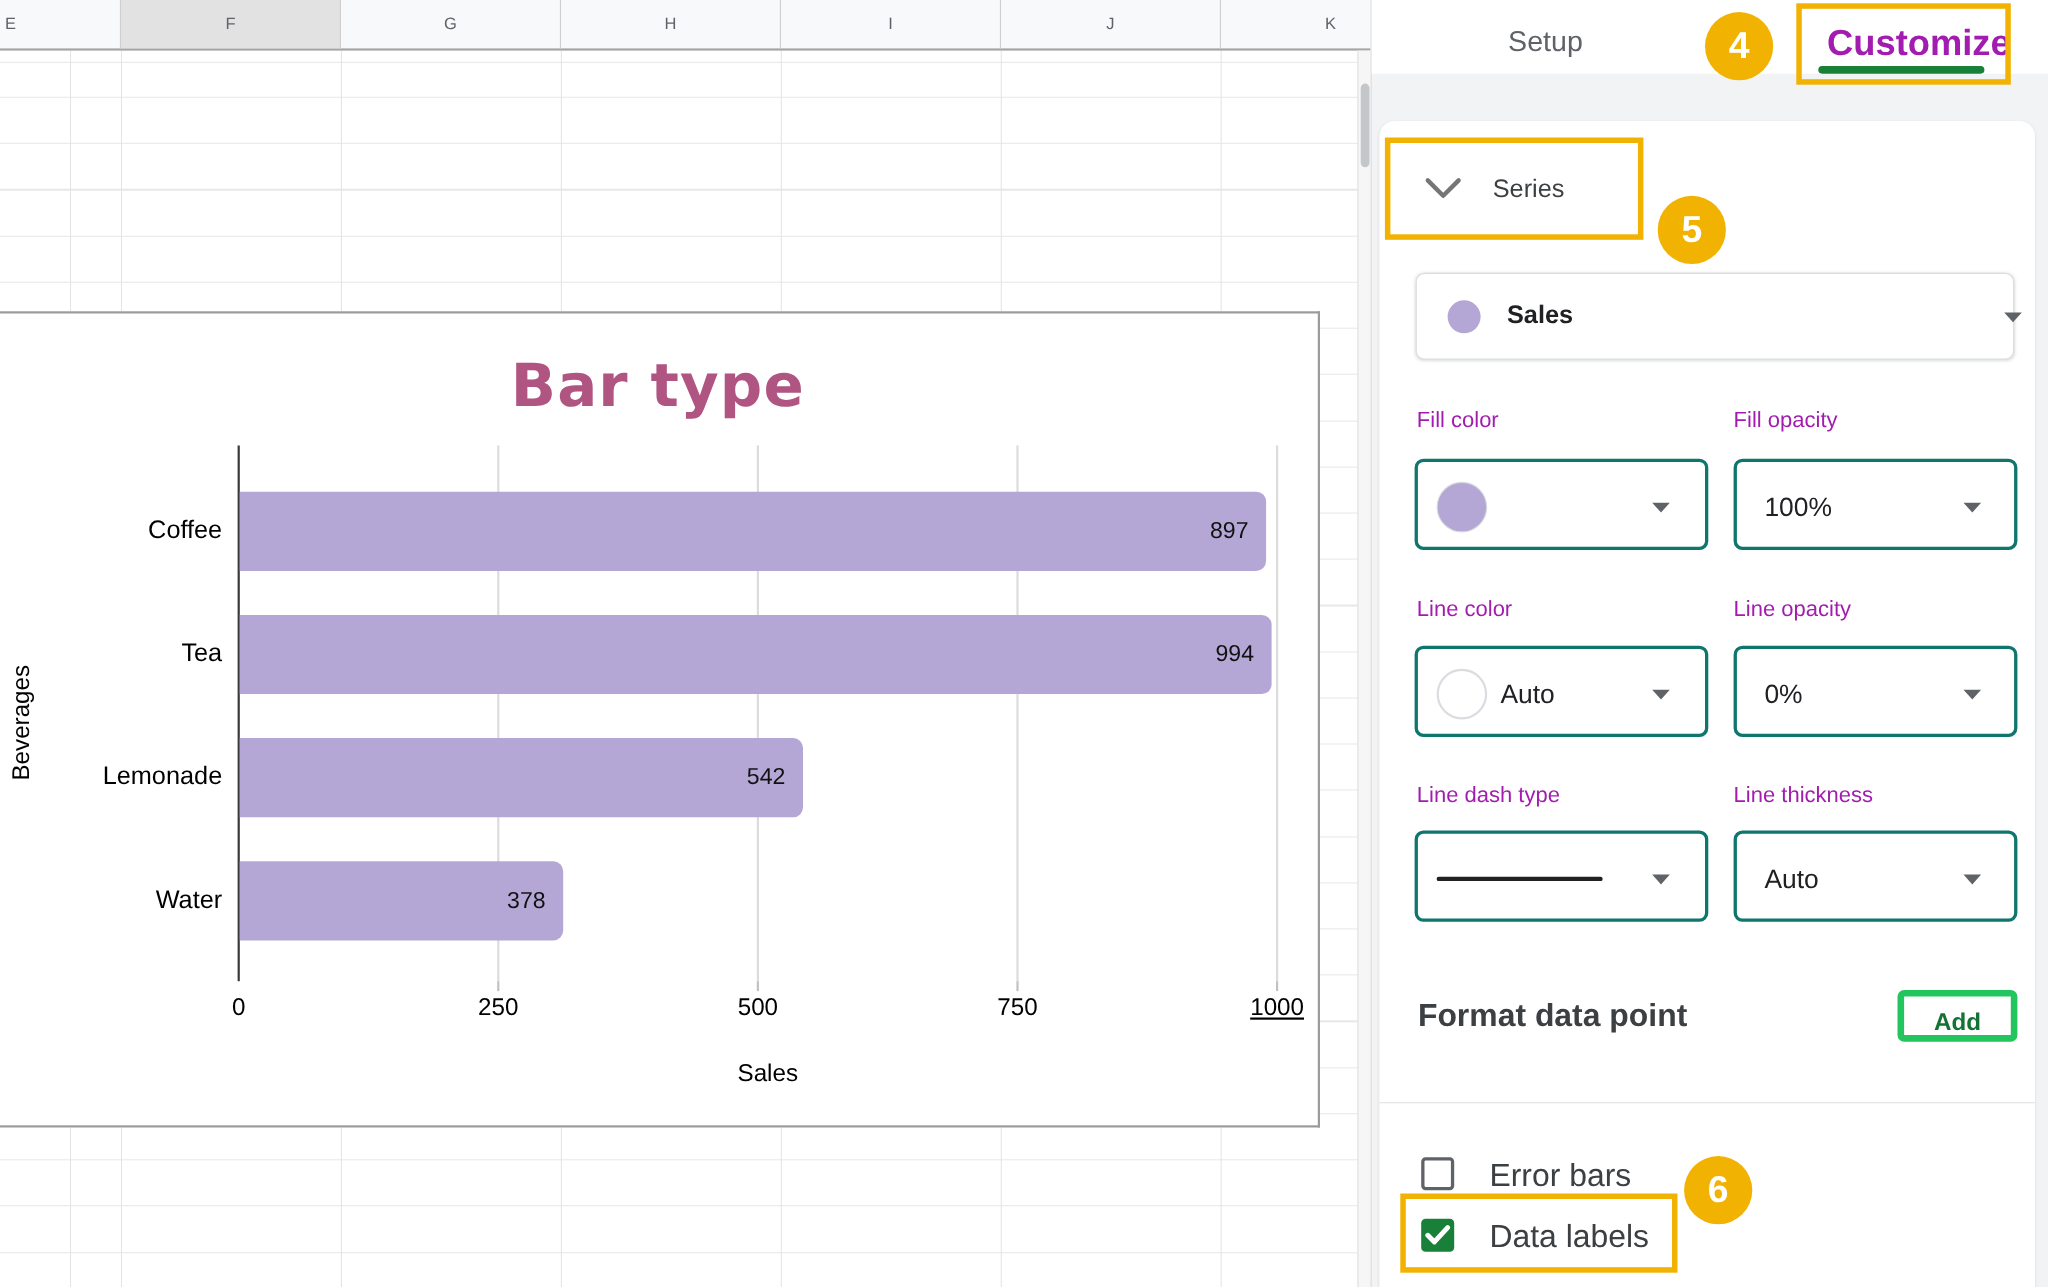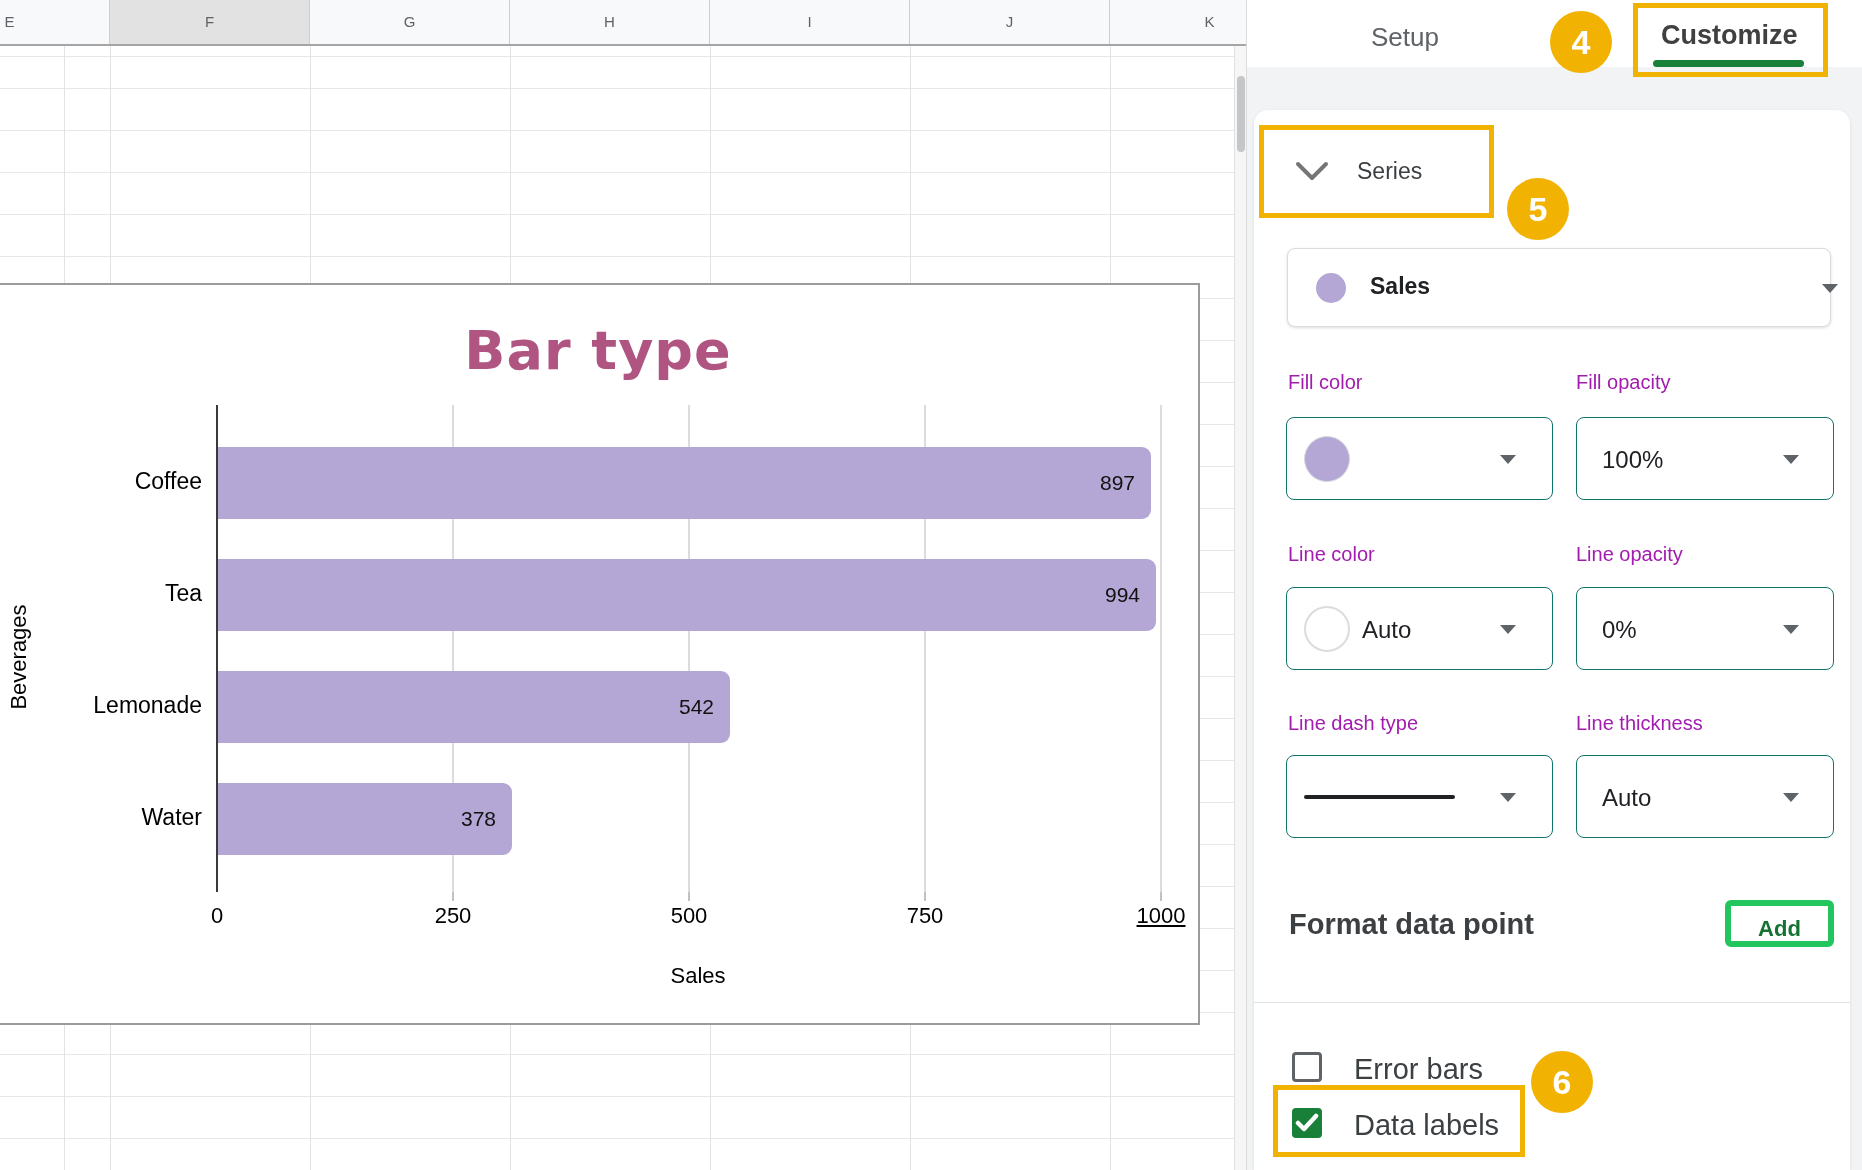"Customize" .tab-customize { color: #404040 -> #a21caf; font-size: 27px -> 33px }
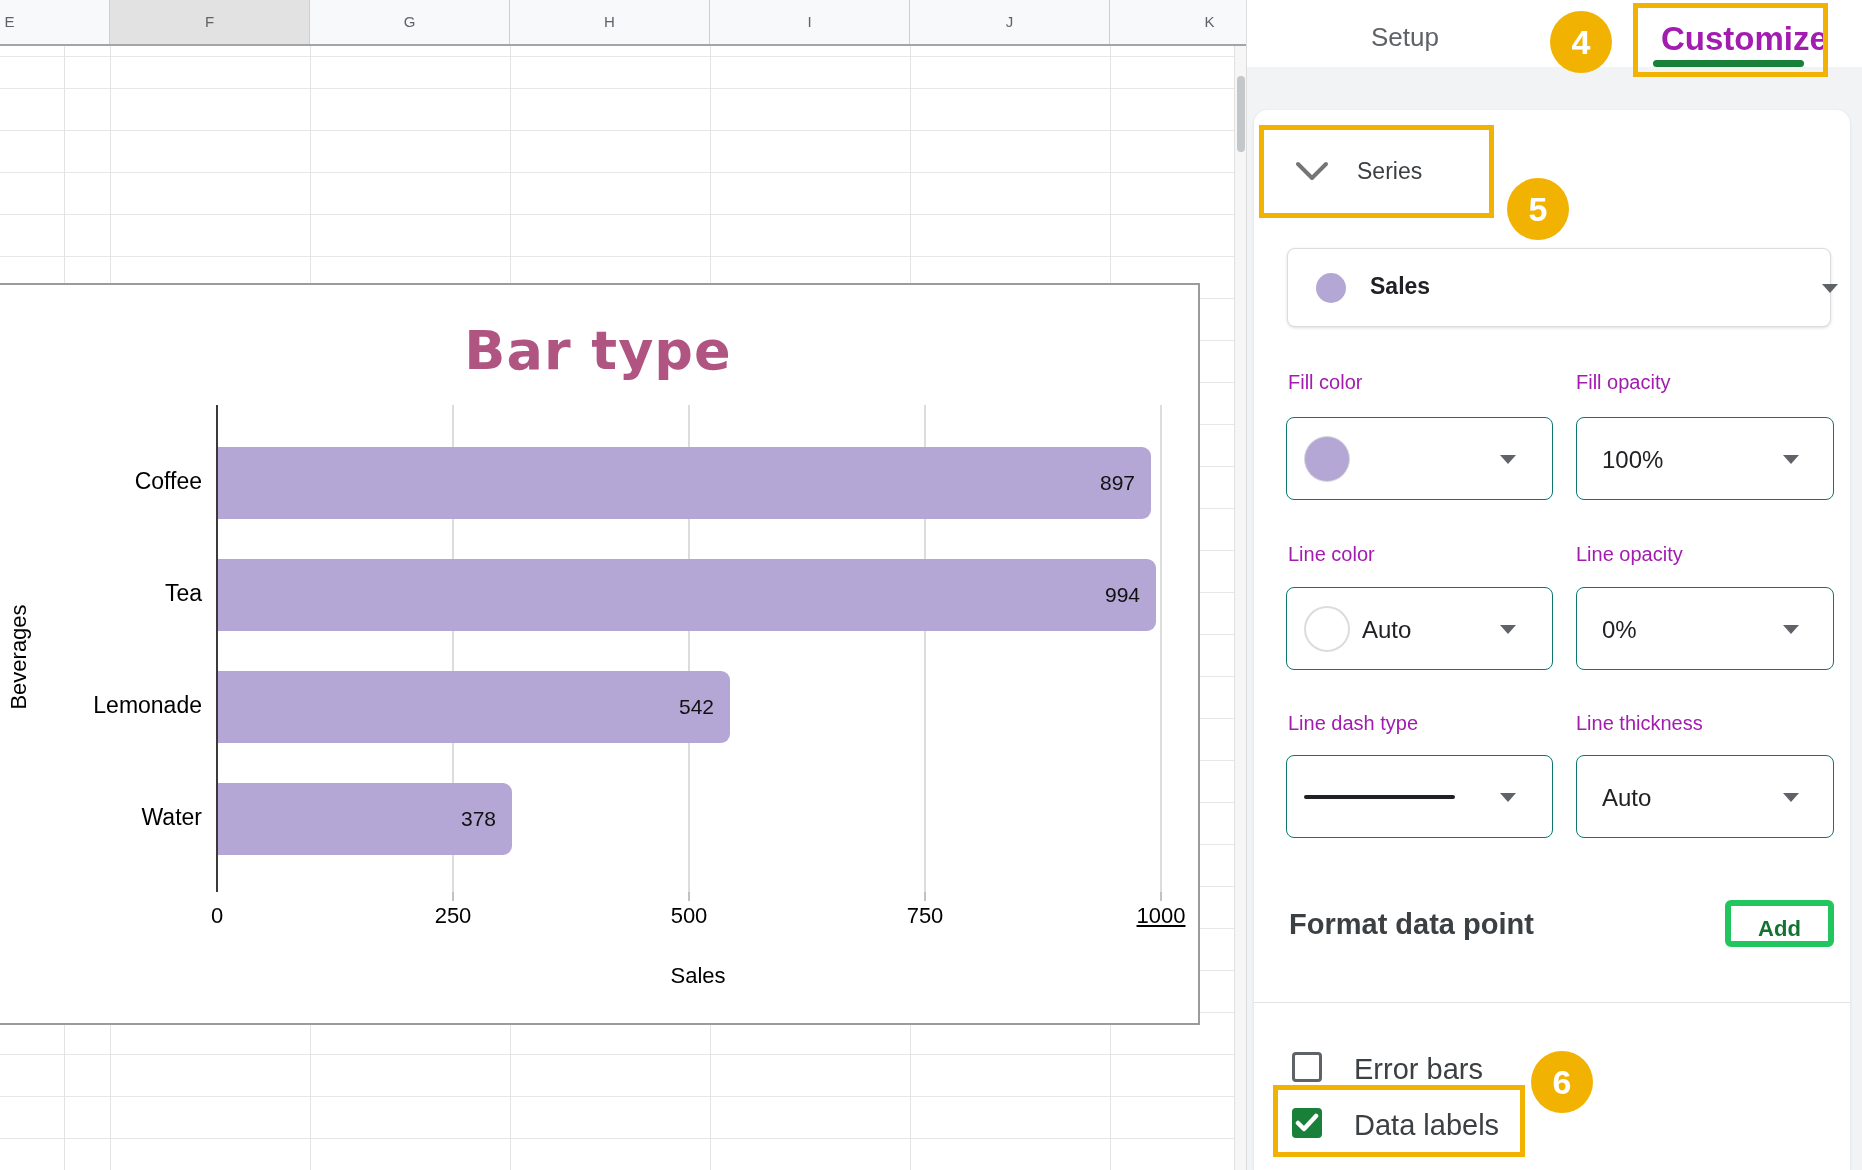"100%" .fbox { border: 1px solid #0f766e -> 3px solid #0f766e }
